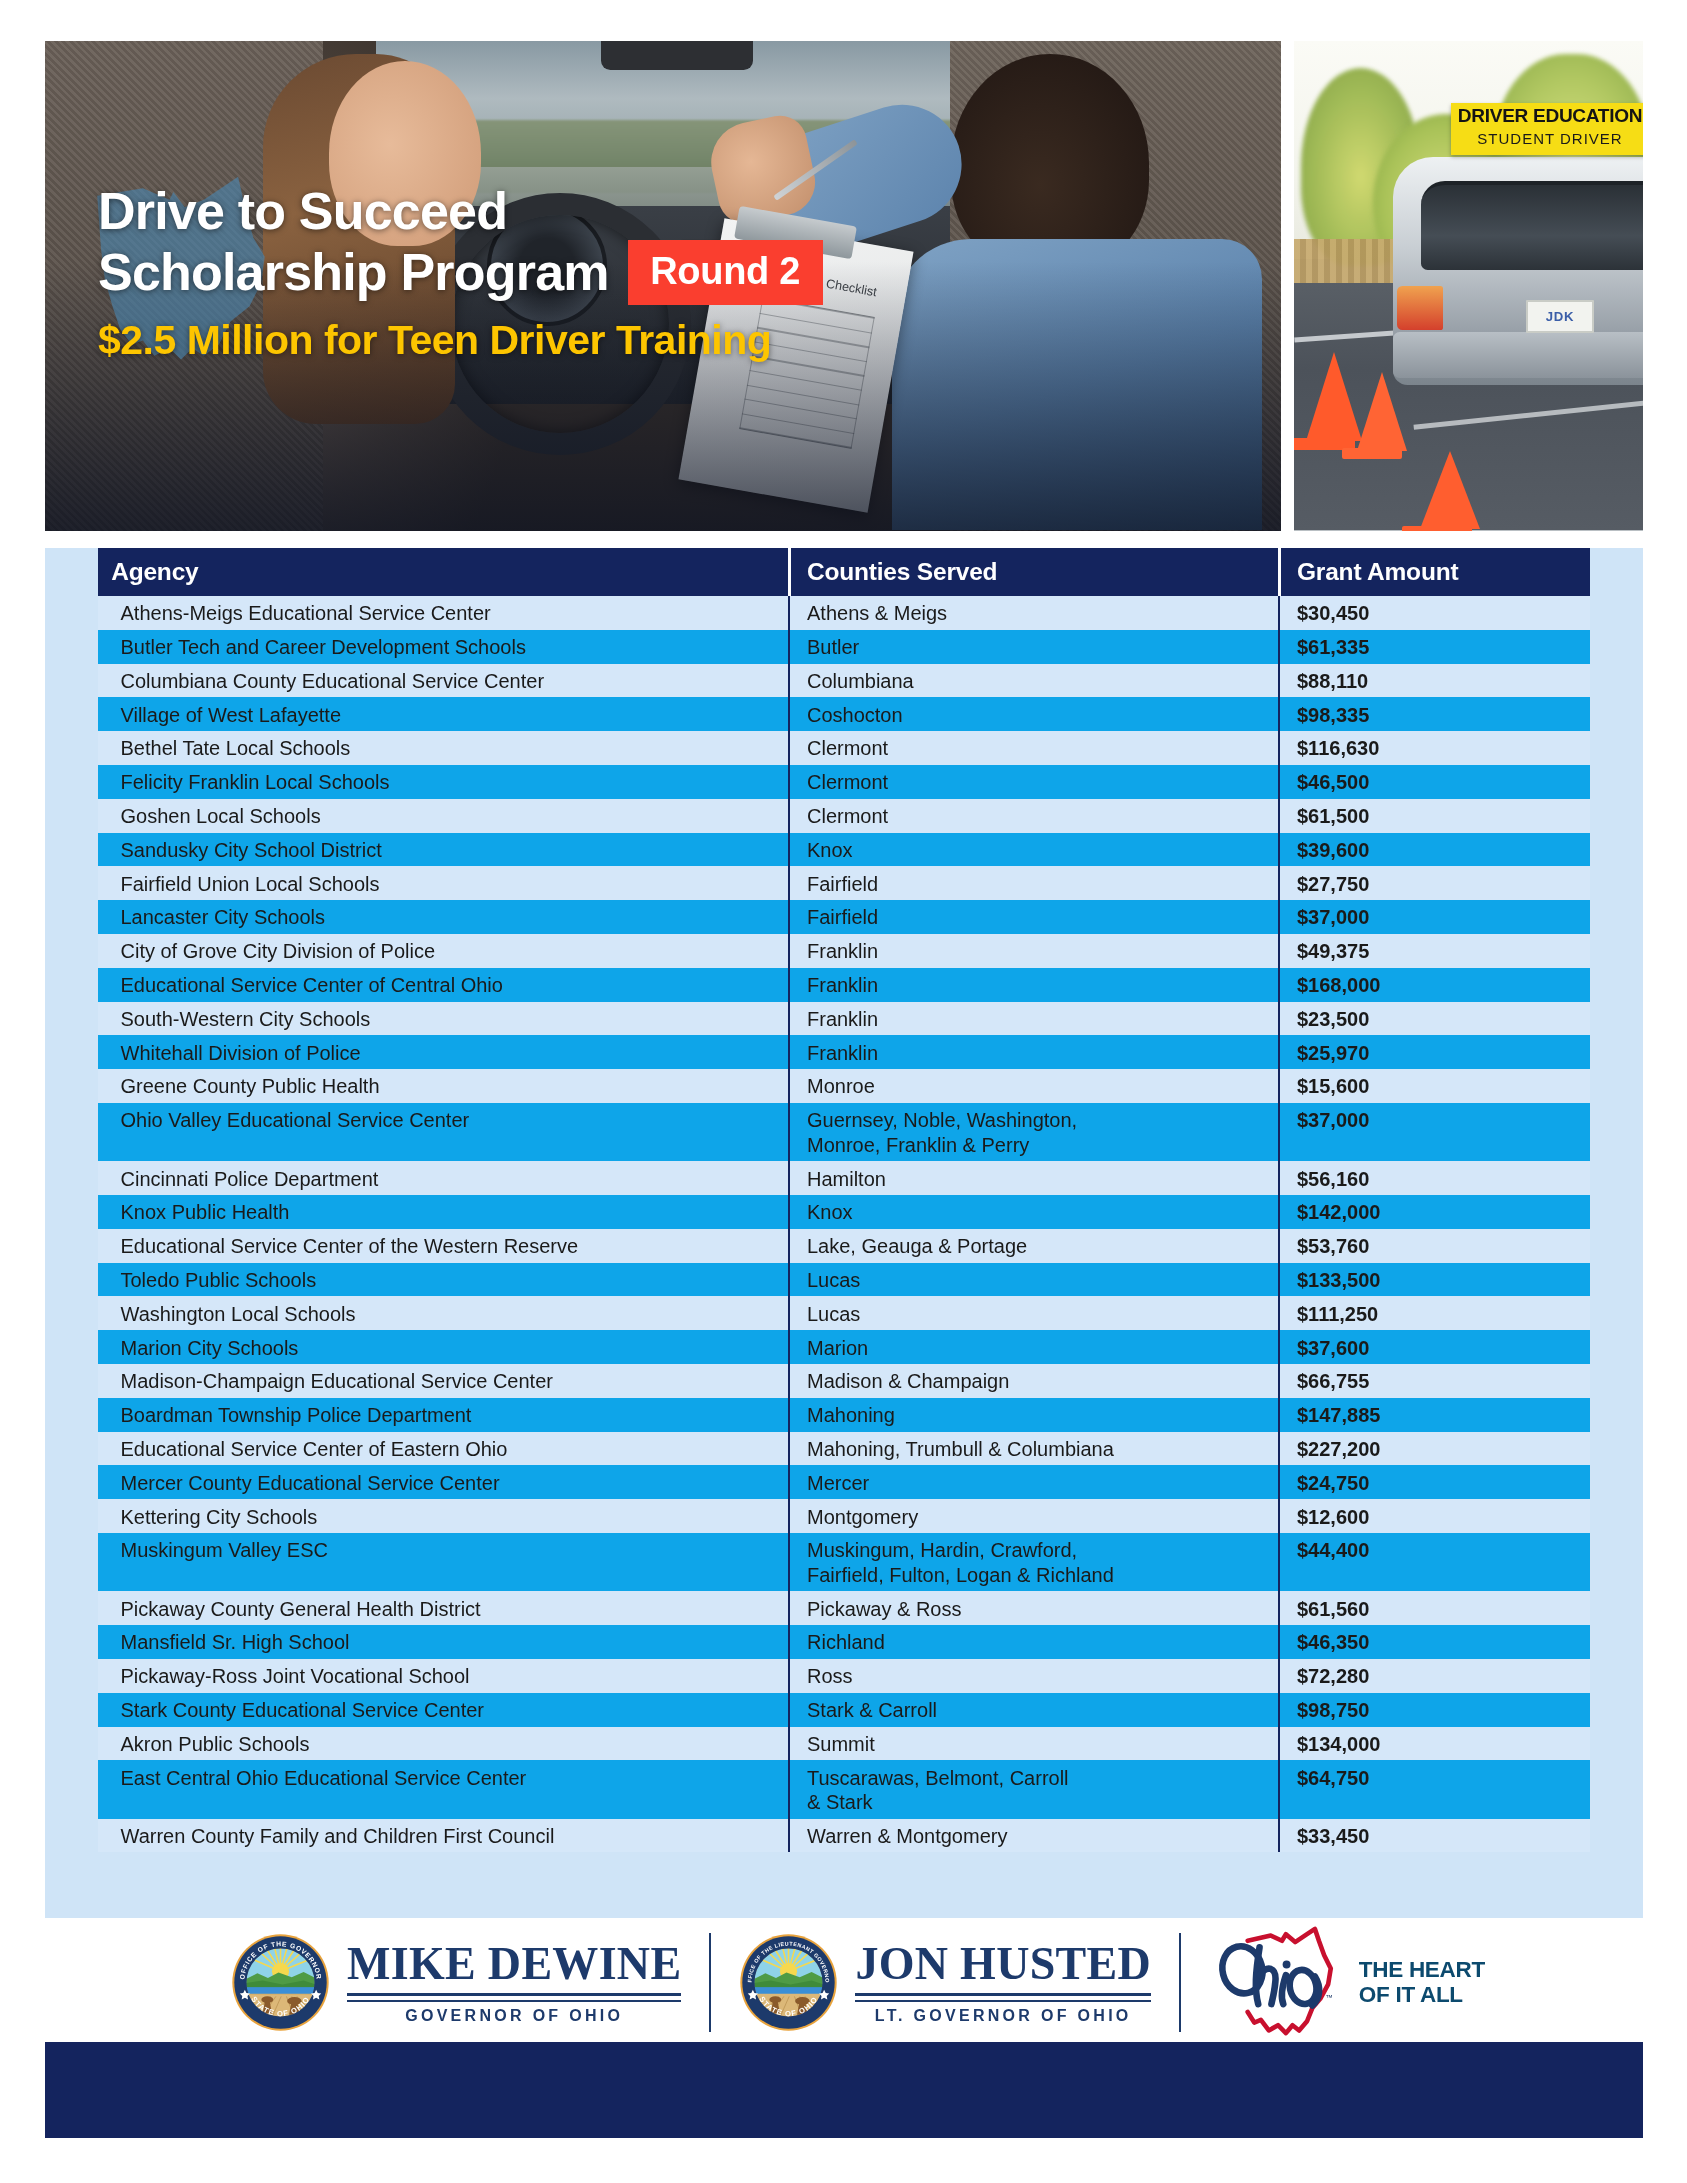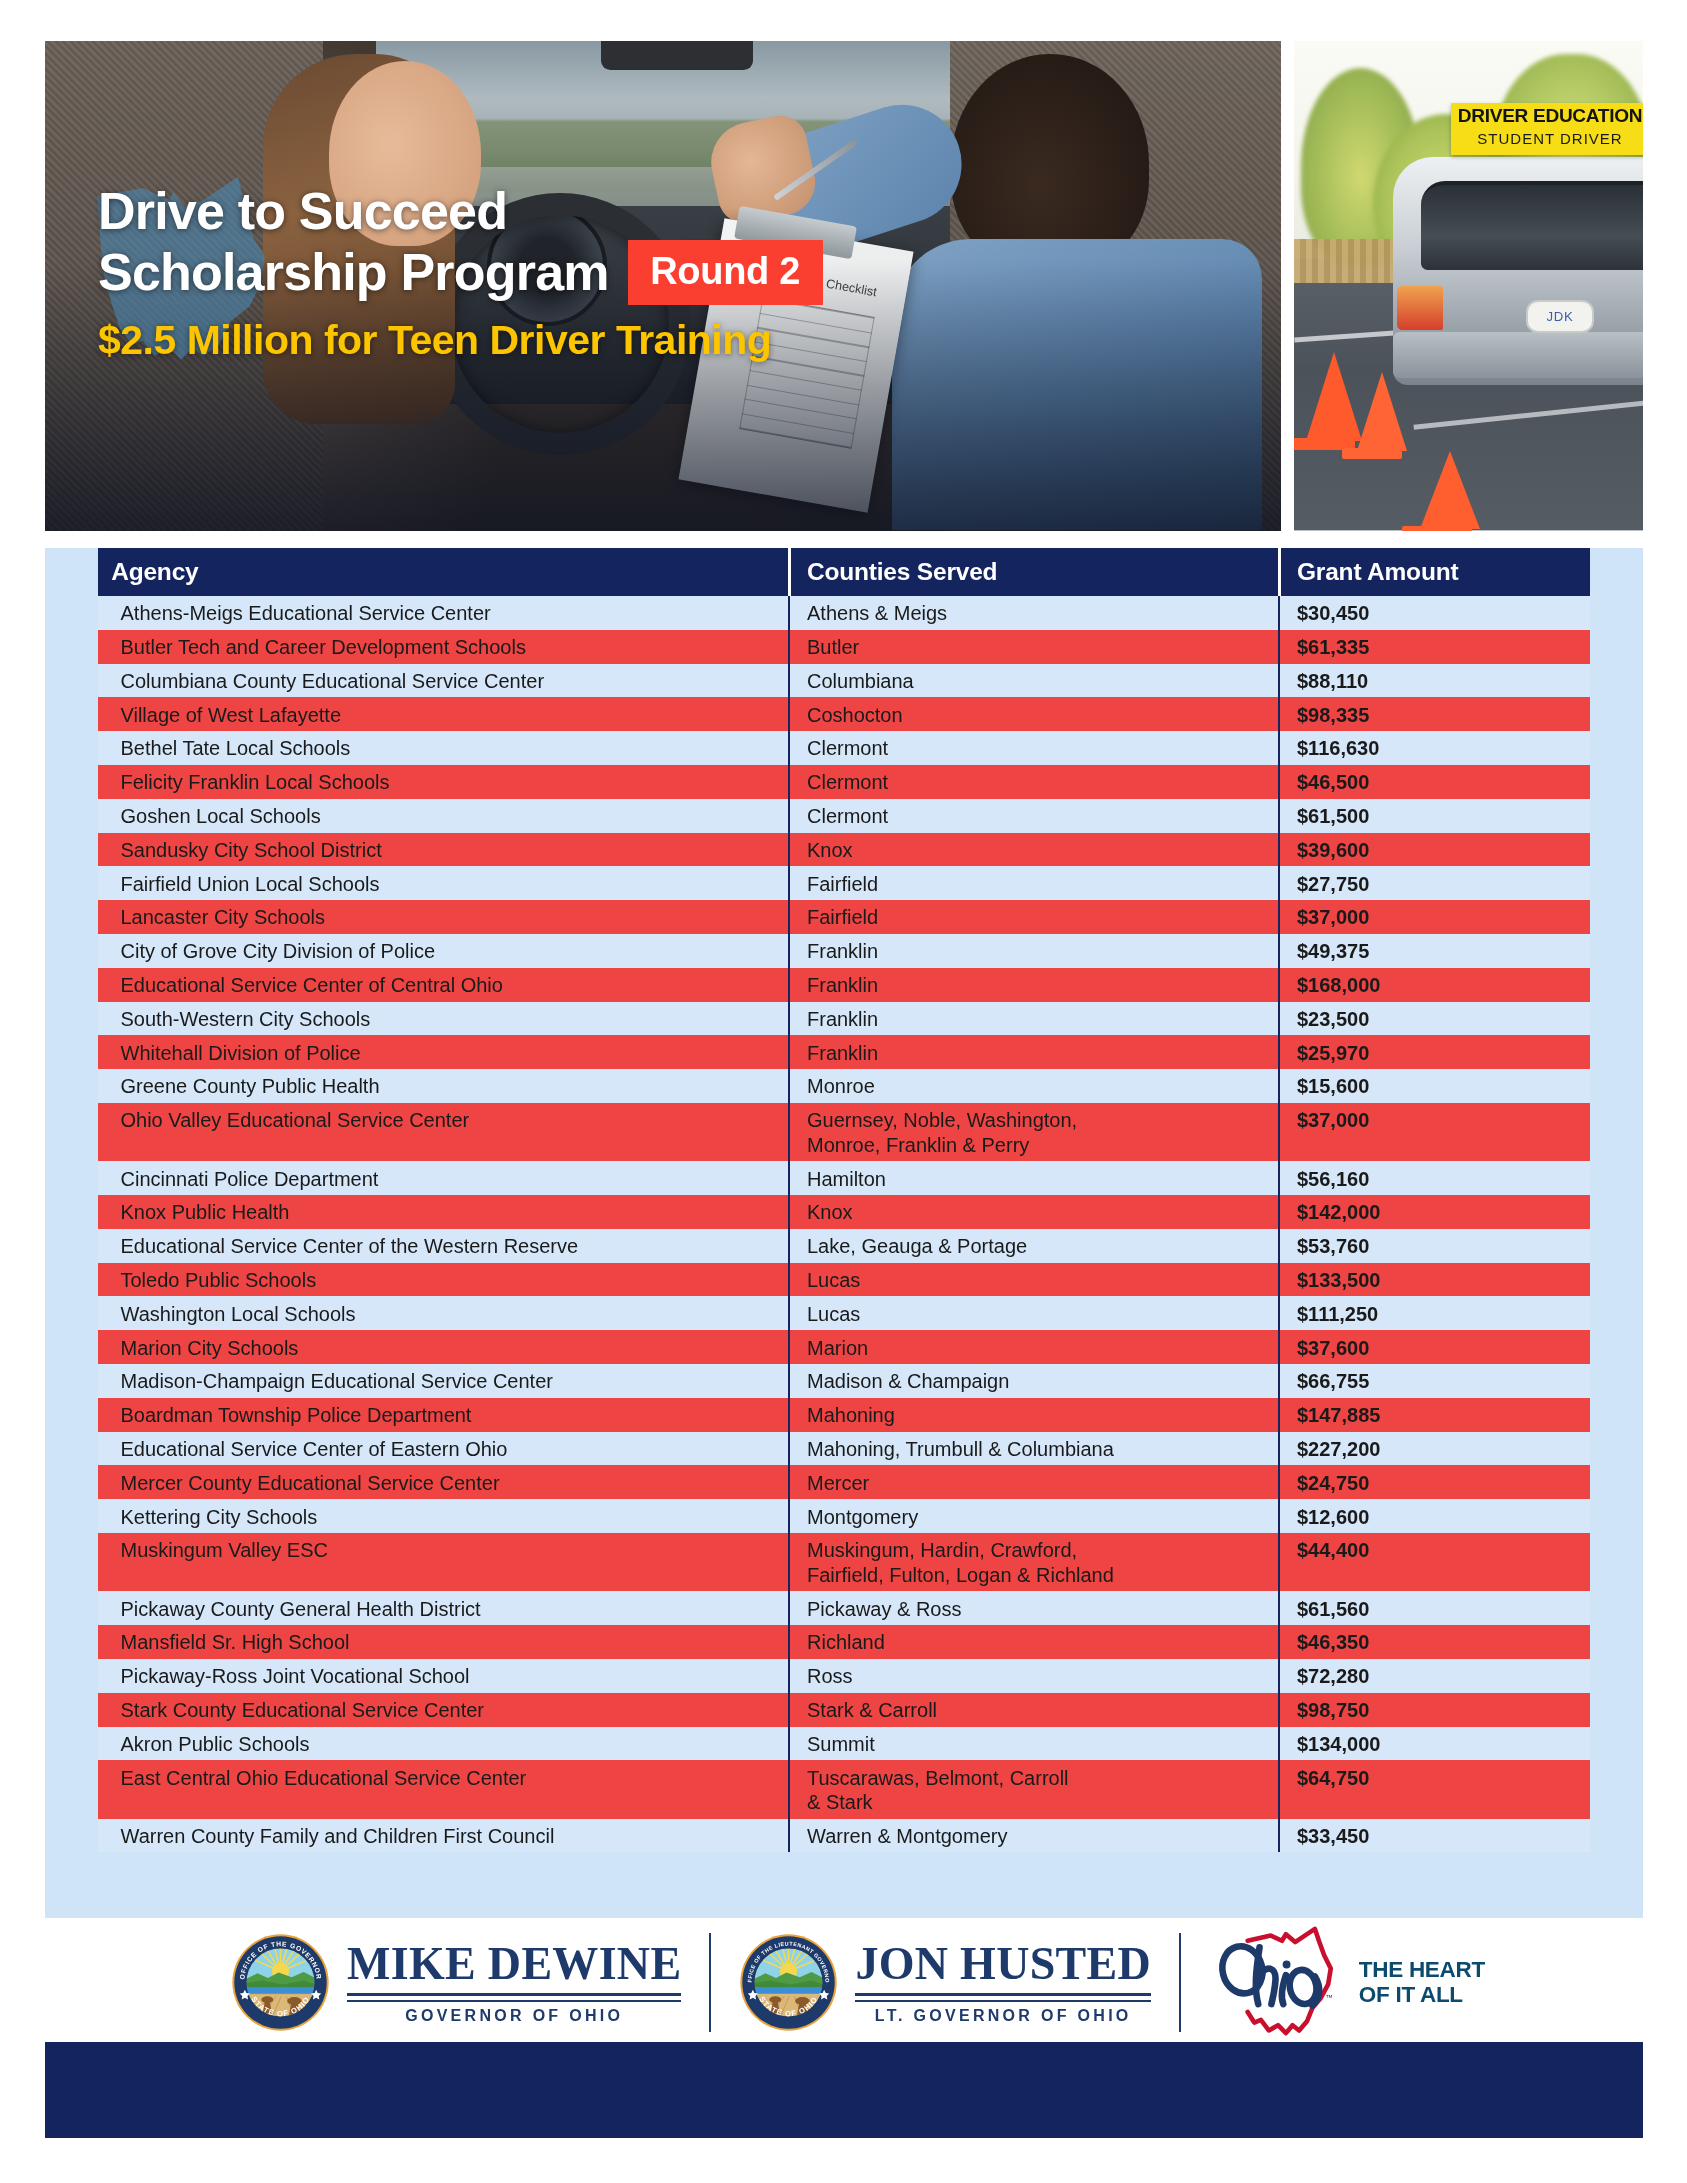"JDK" .pr-plate { border-radius: 12px -> 1px; font-weight: normal -> bold }
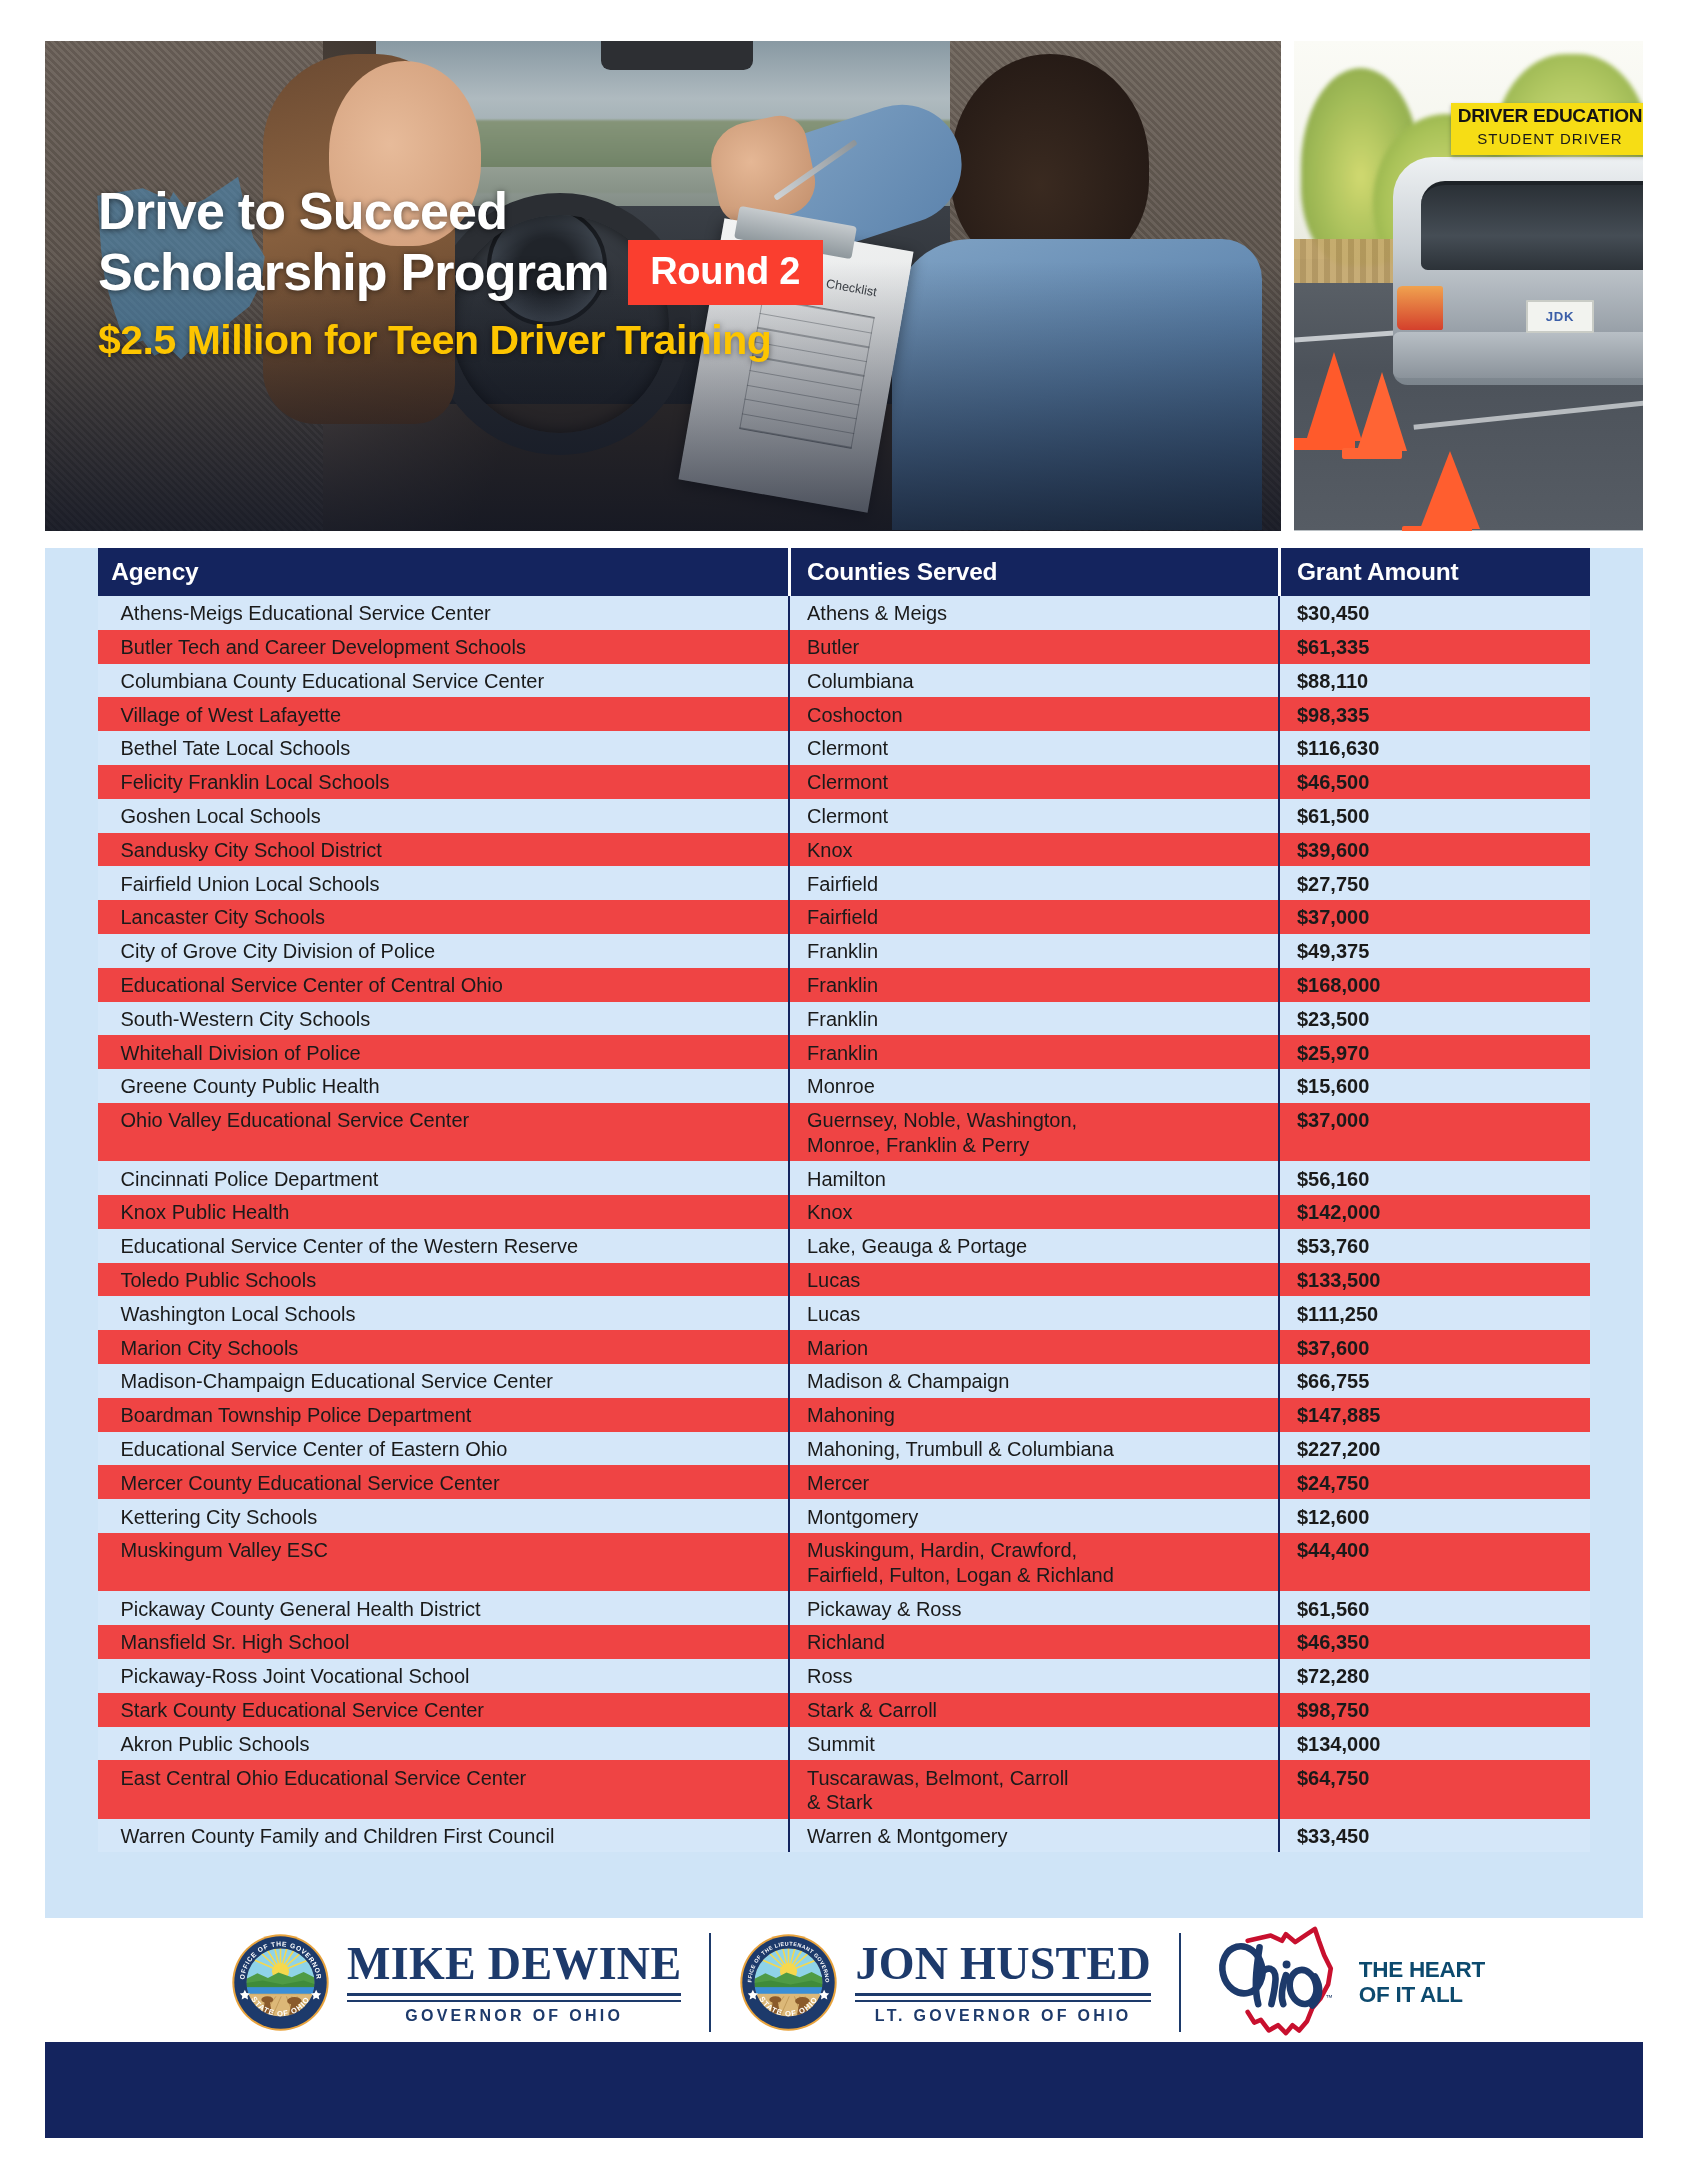"Butler Tech and Career Development" .trow.alt { background: #ef4444 -> #0ea5e9 }
